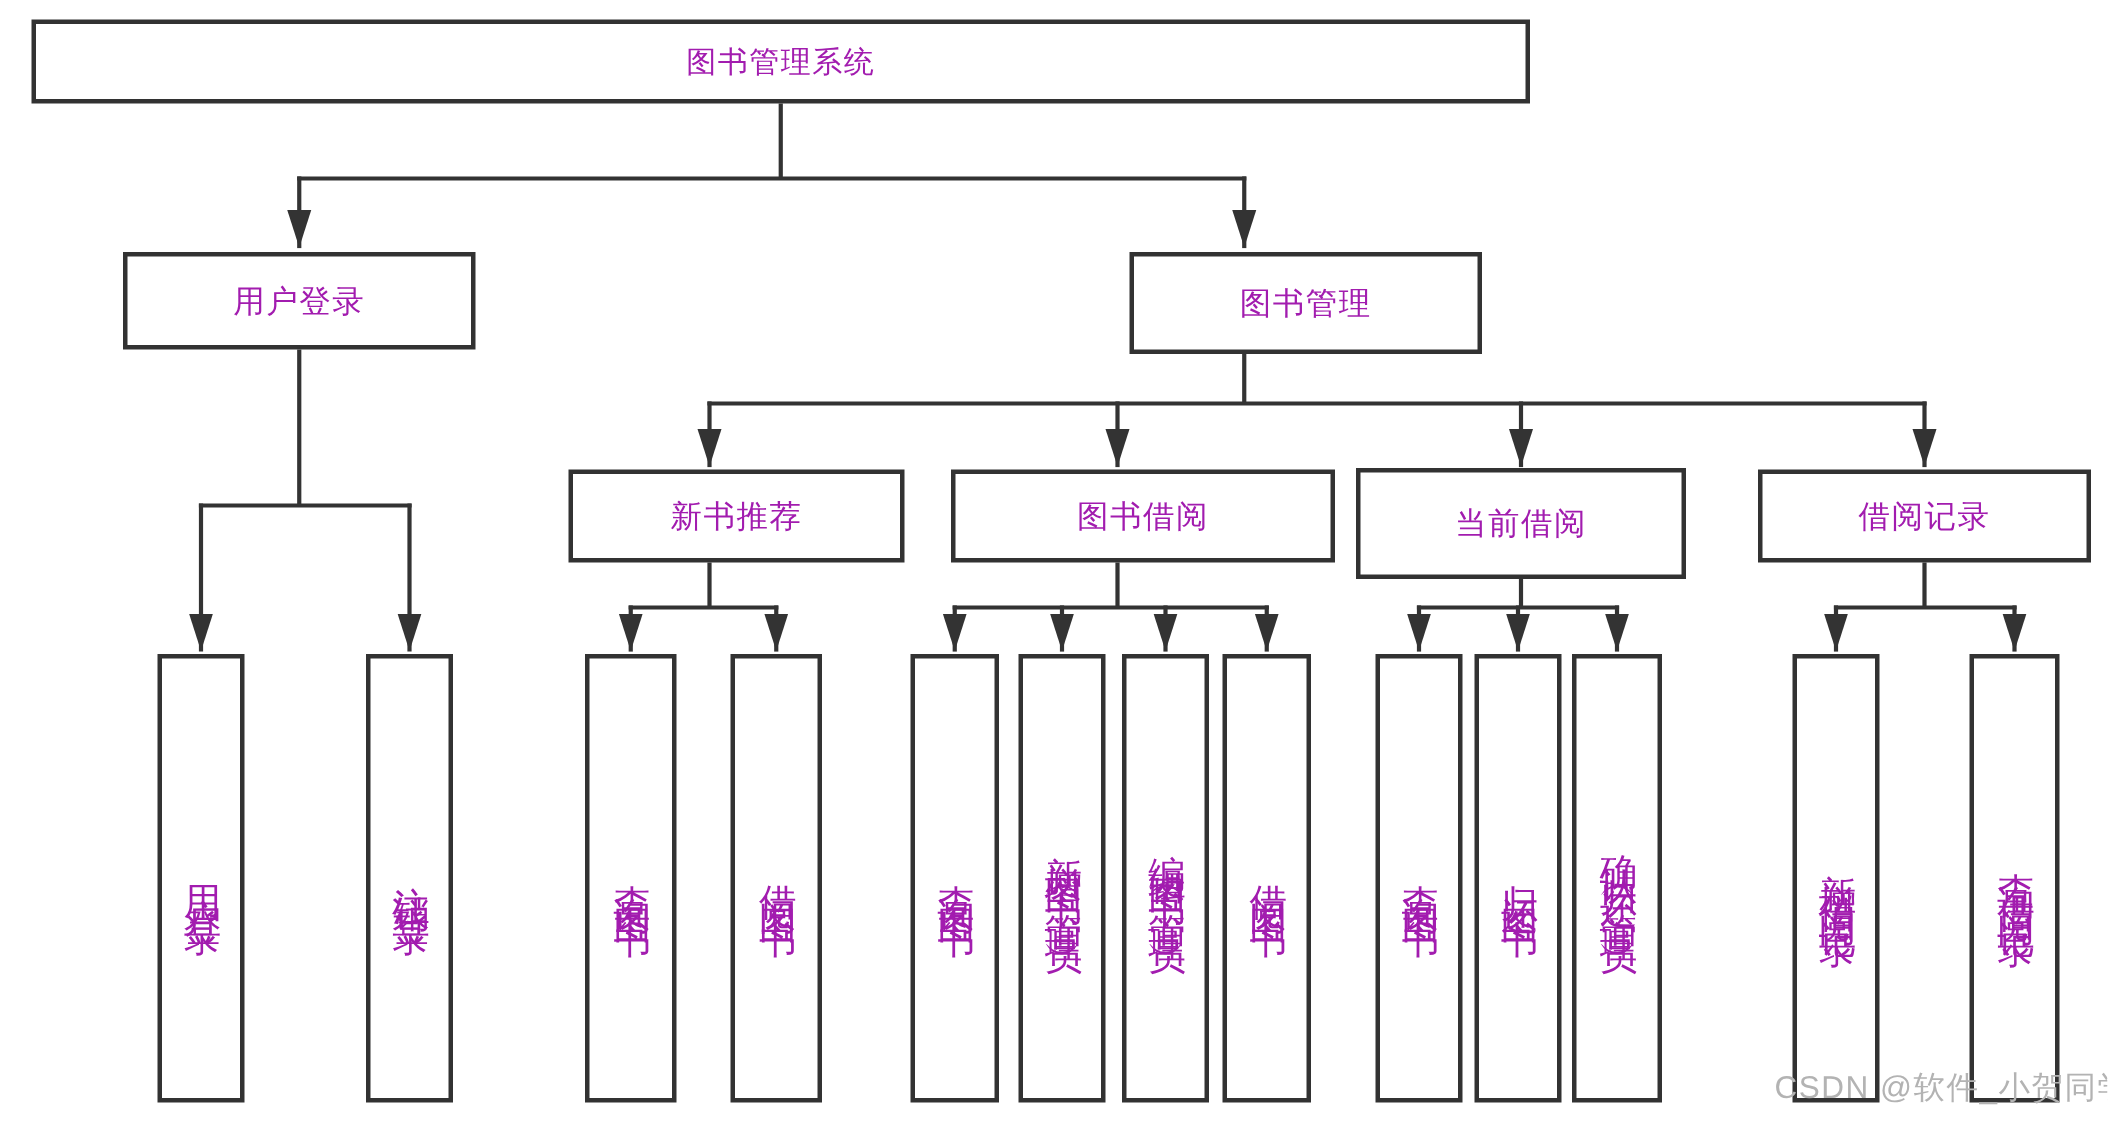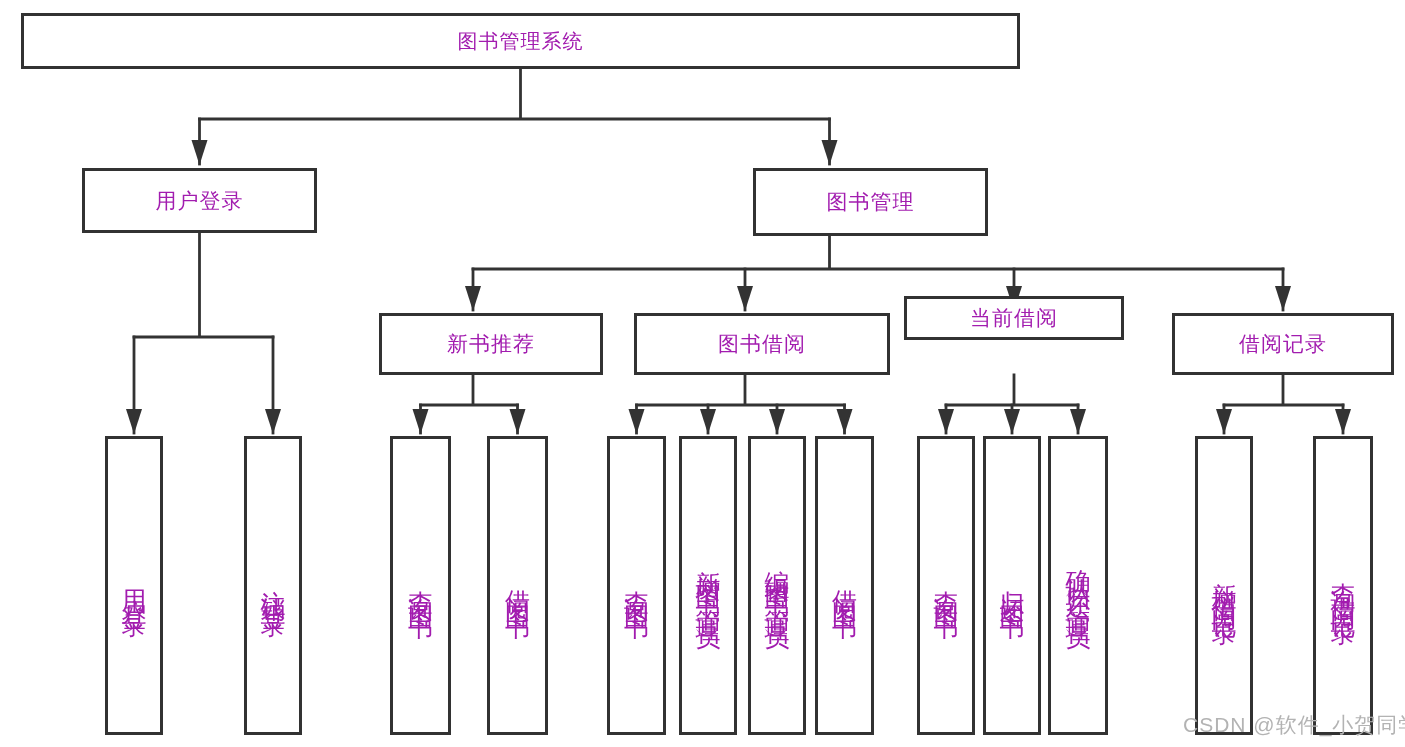"当前借阅" div.box { height: 44px -> 74px; top: 296px -> 312px }
